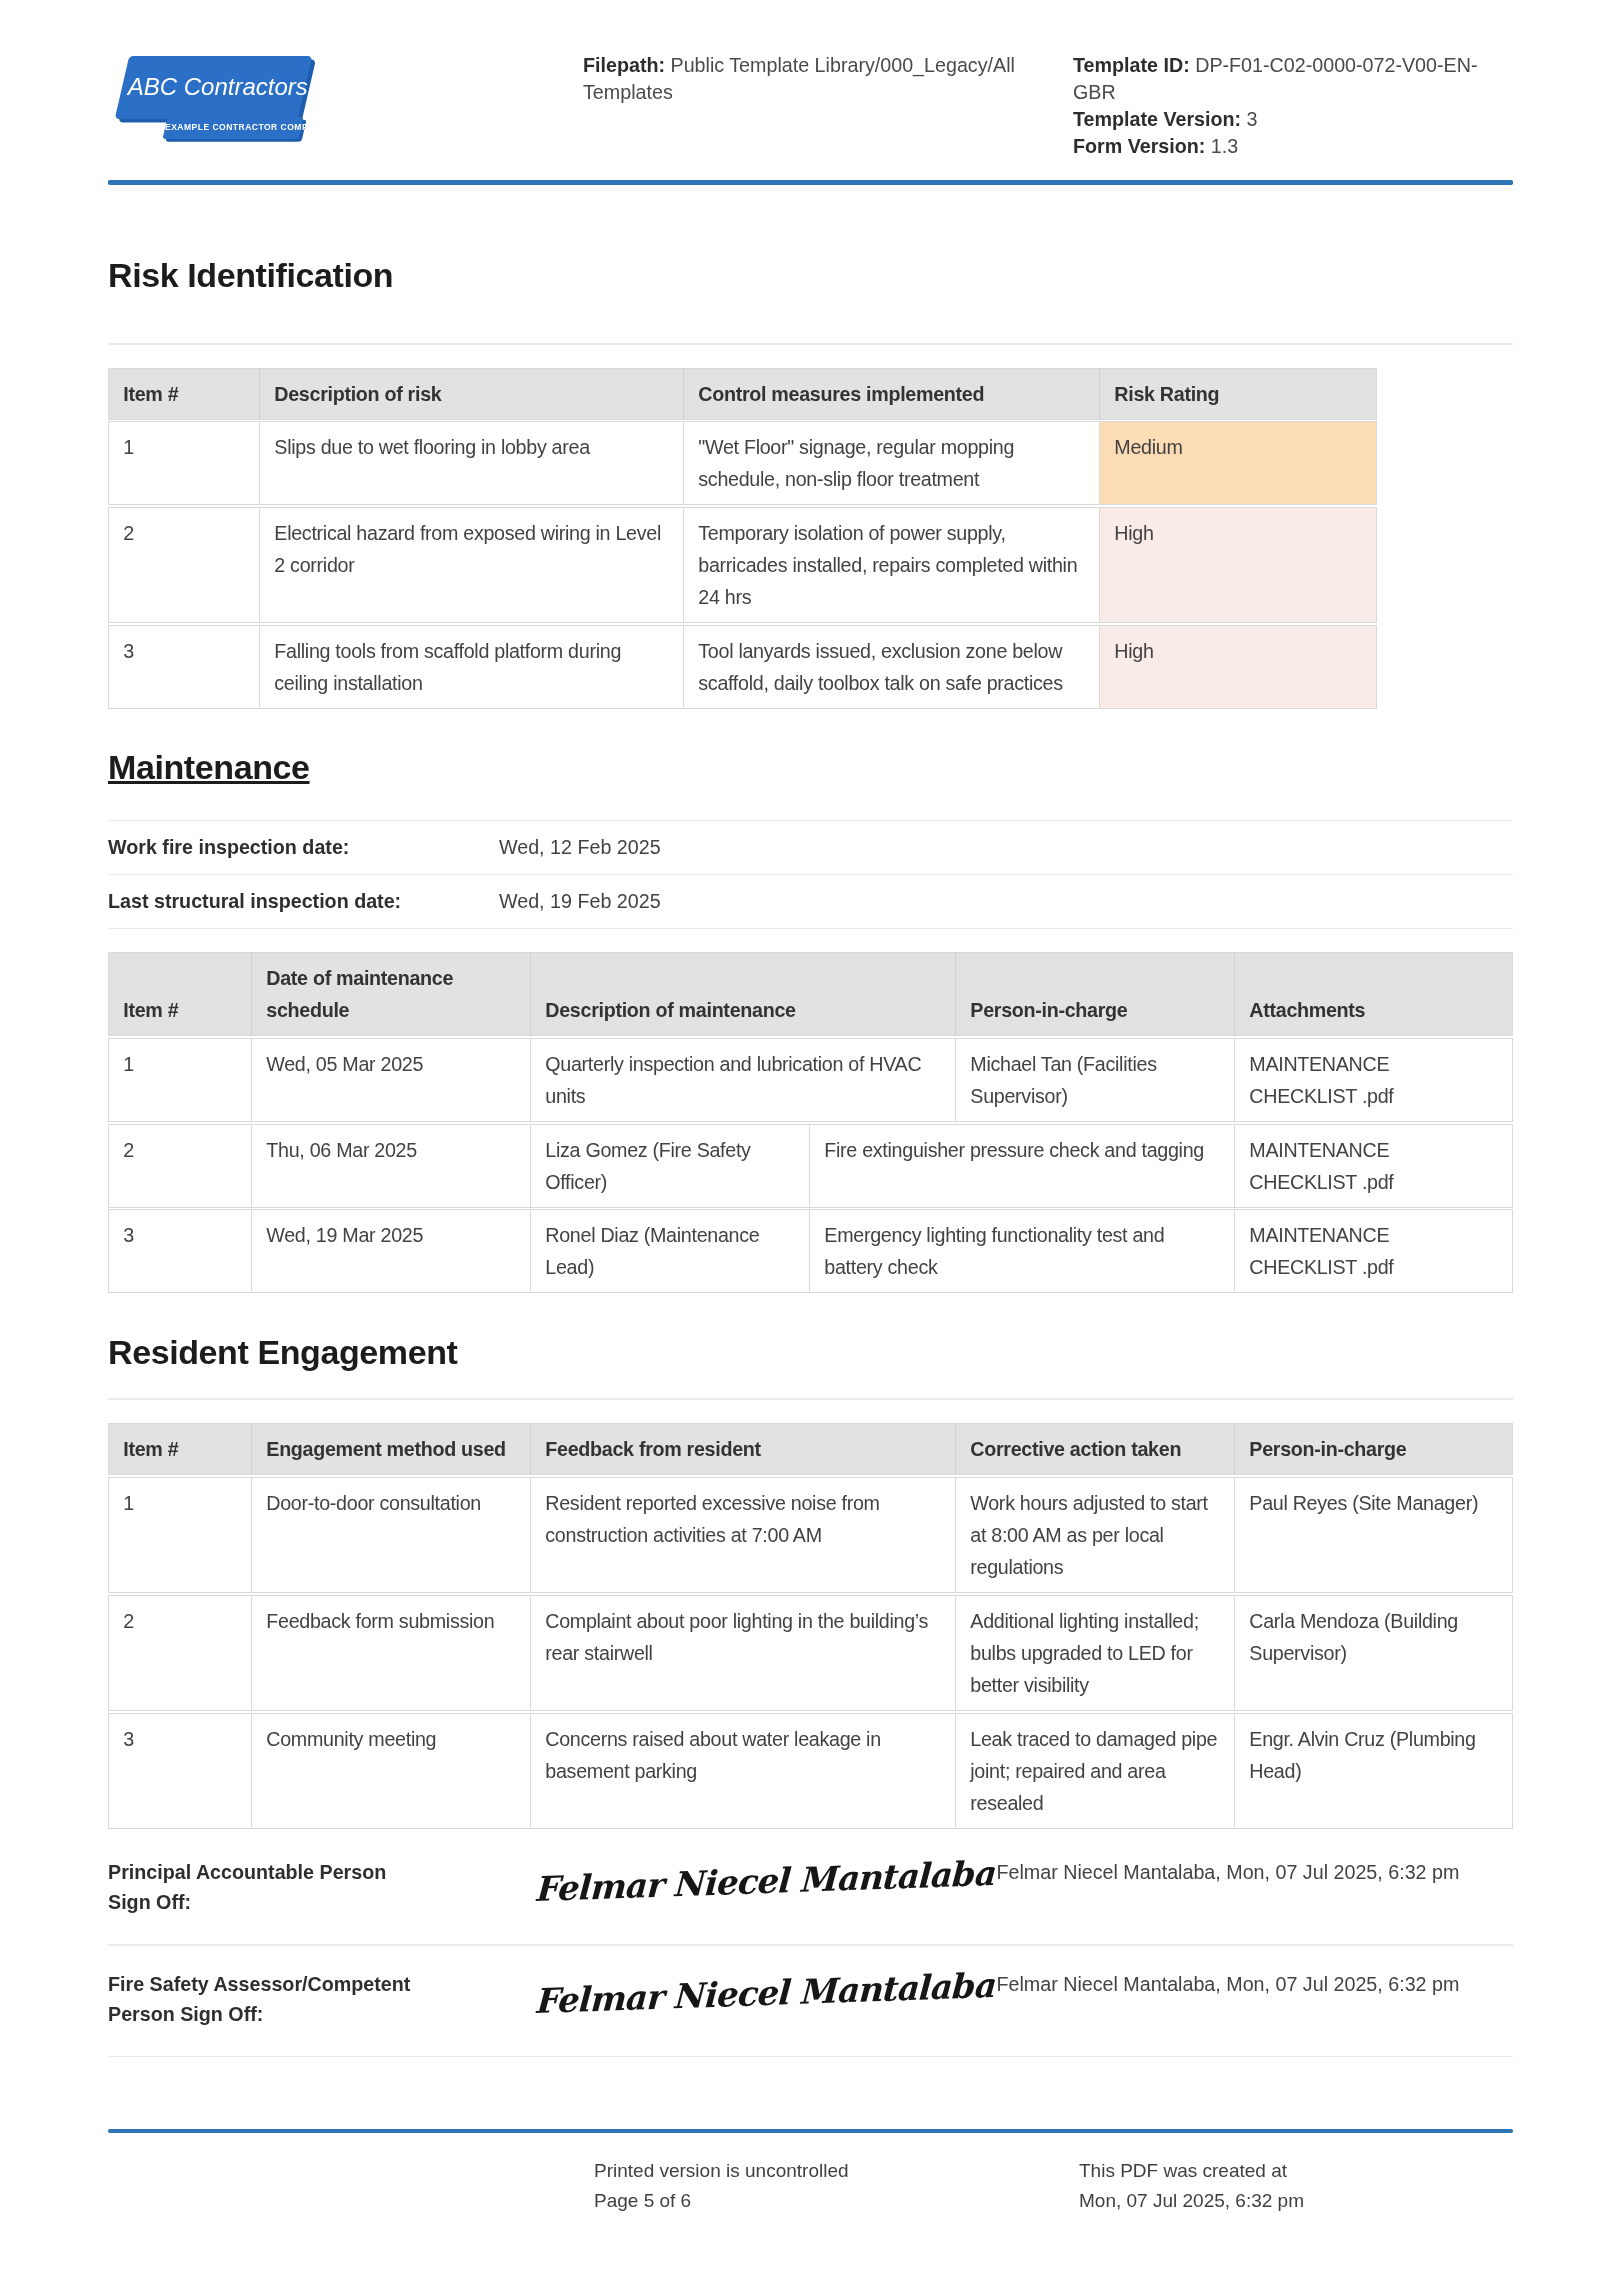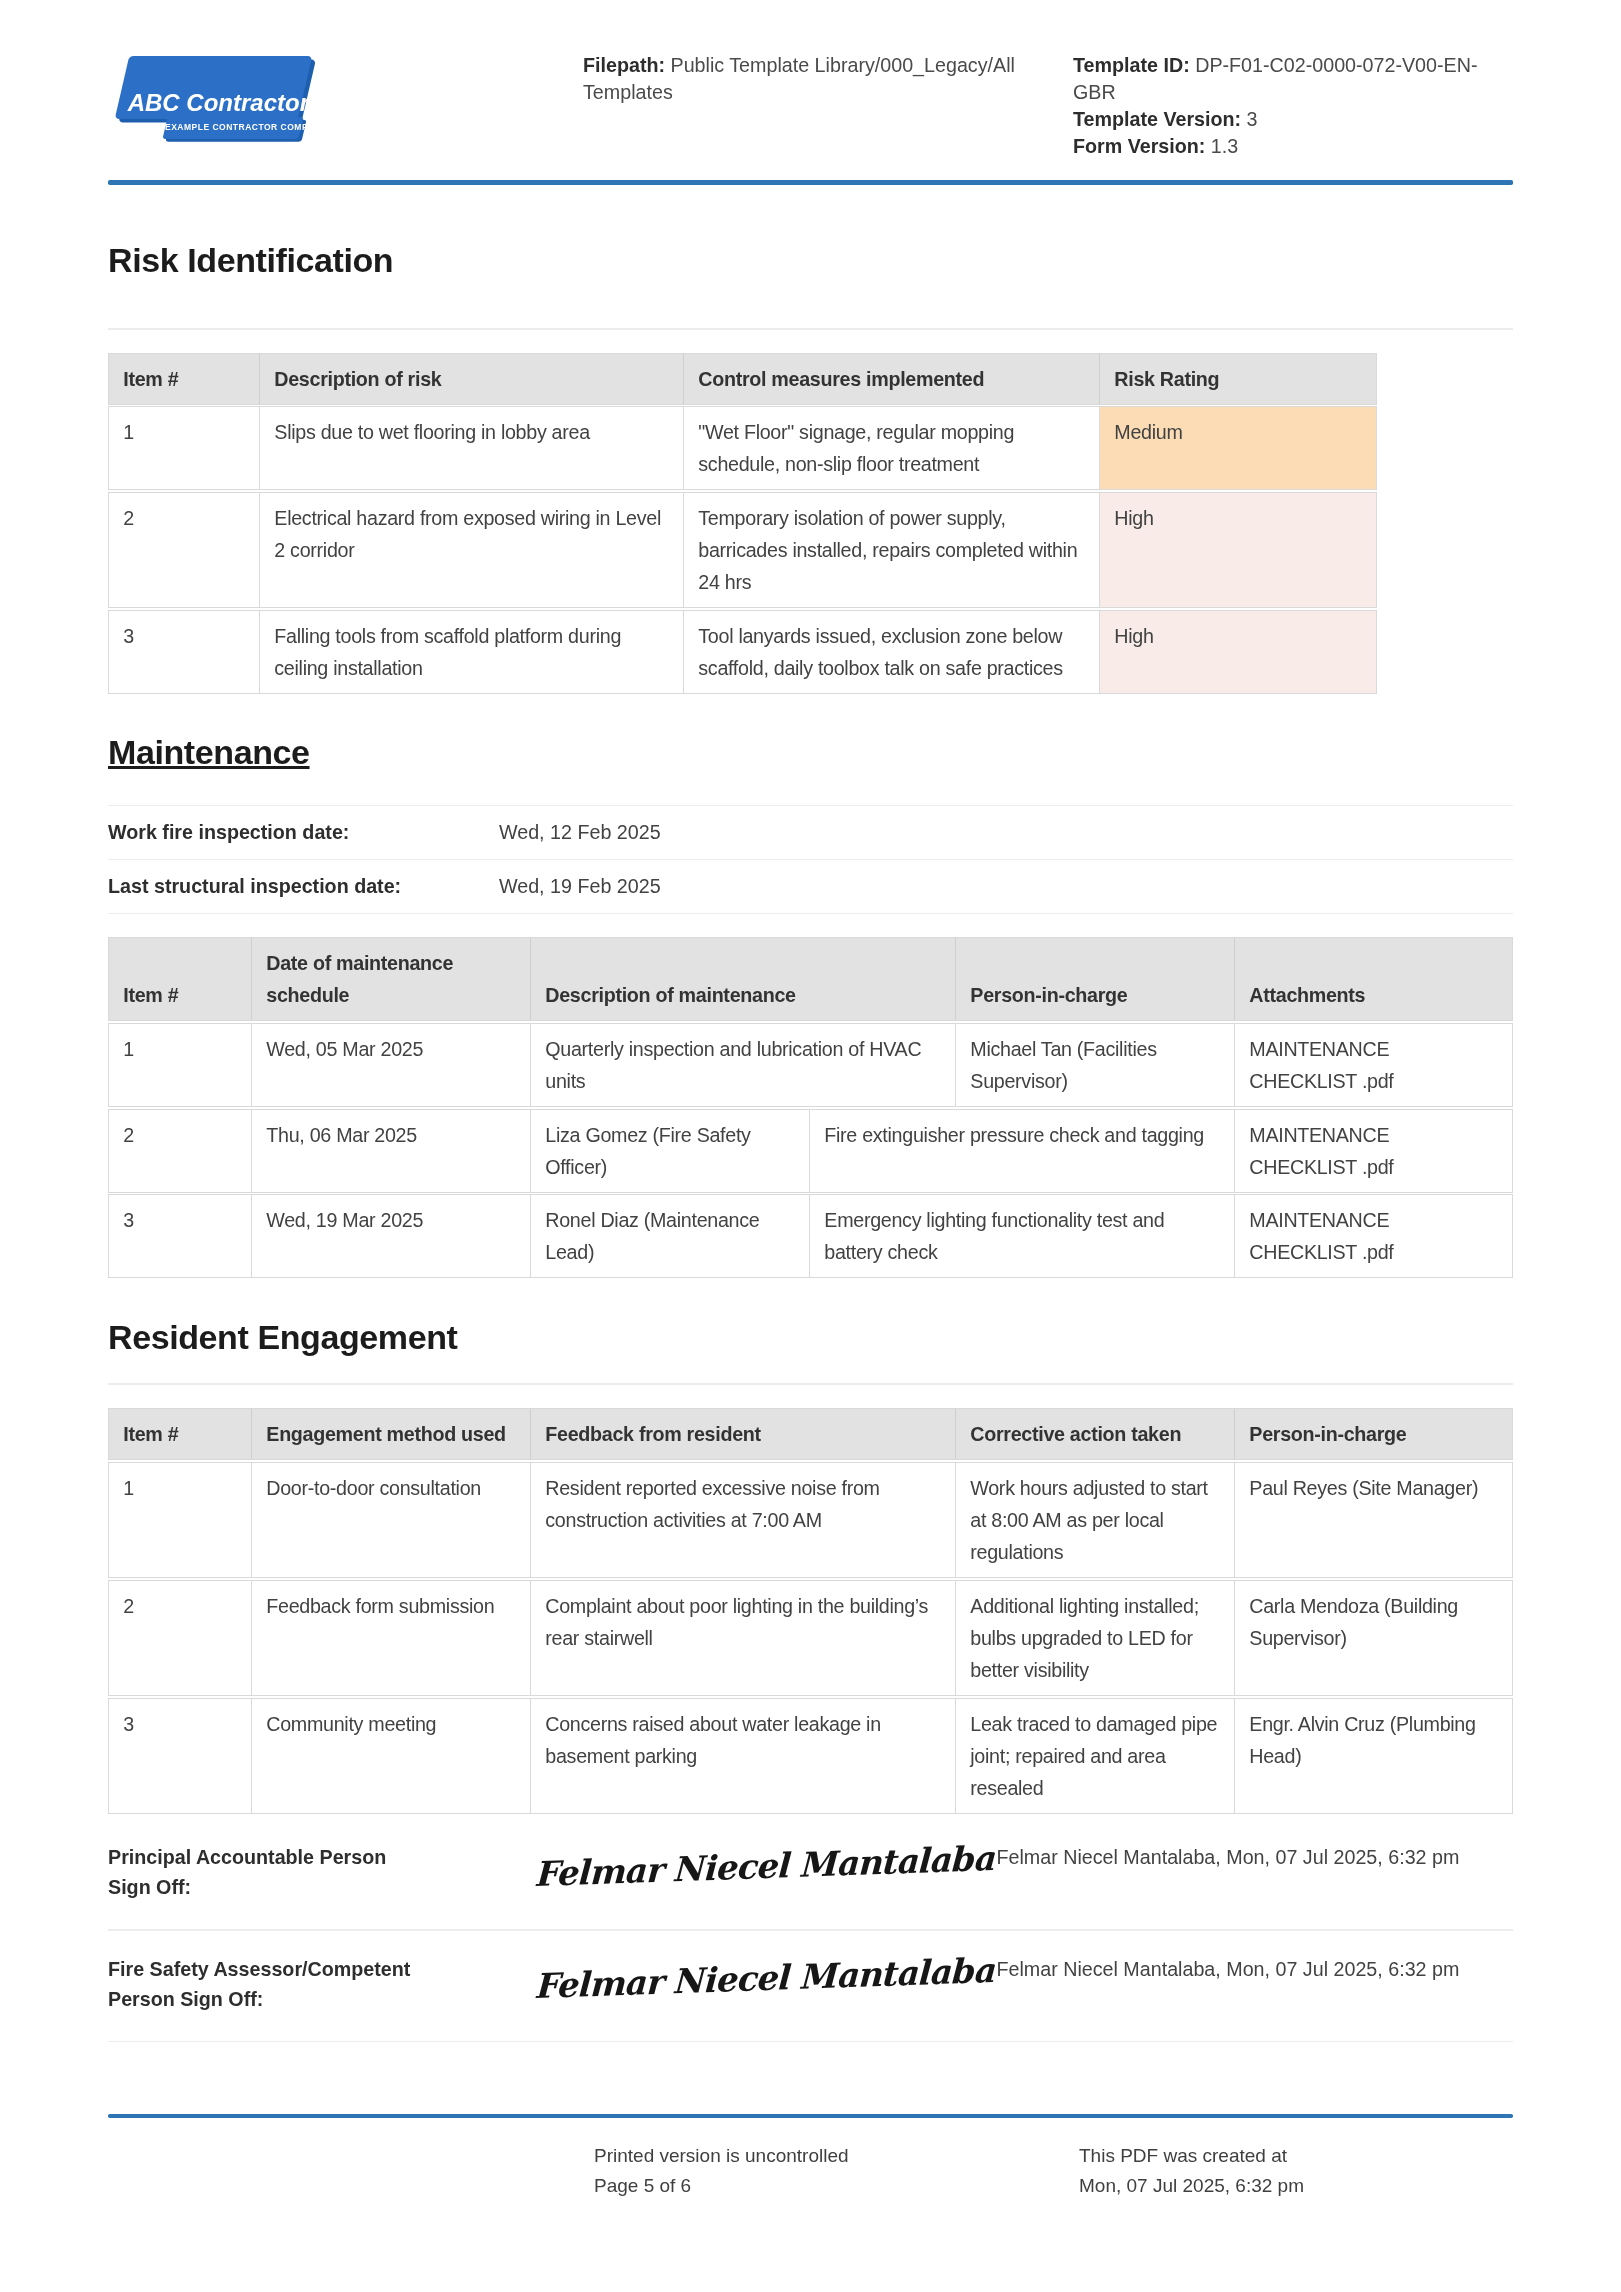"ABC Contractors" .logo-title { font-weight: bold -> normal; top: 40px -> 24px }
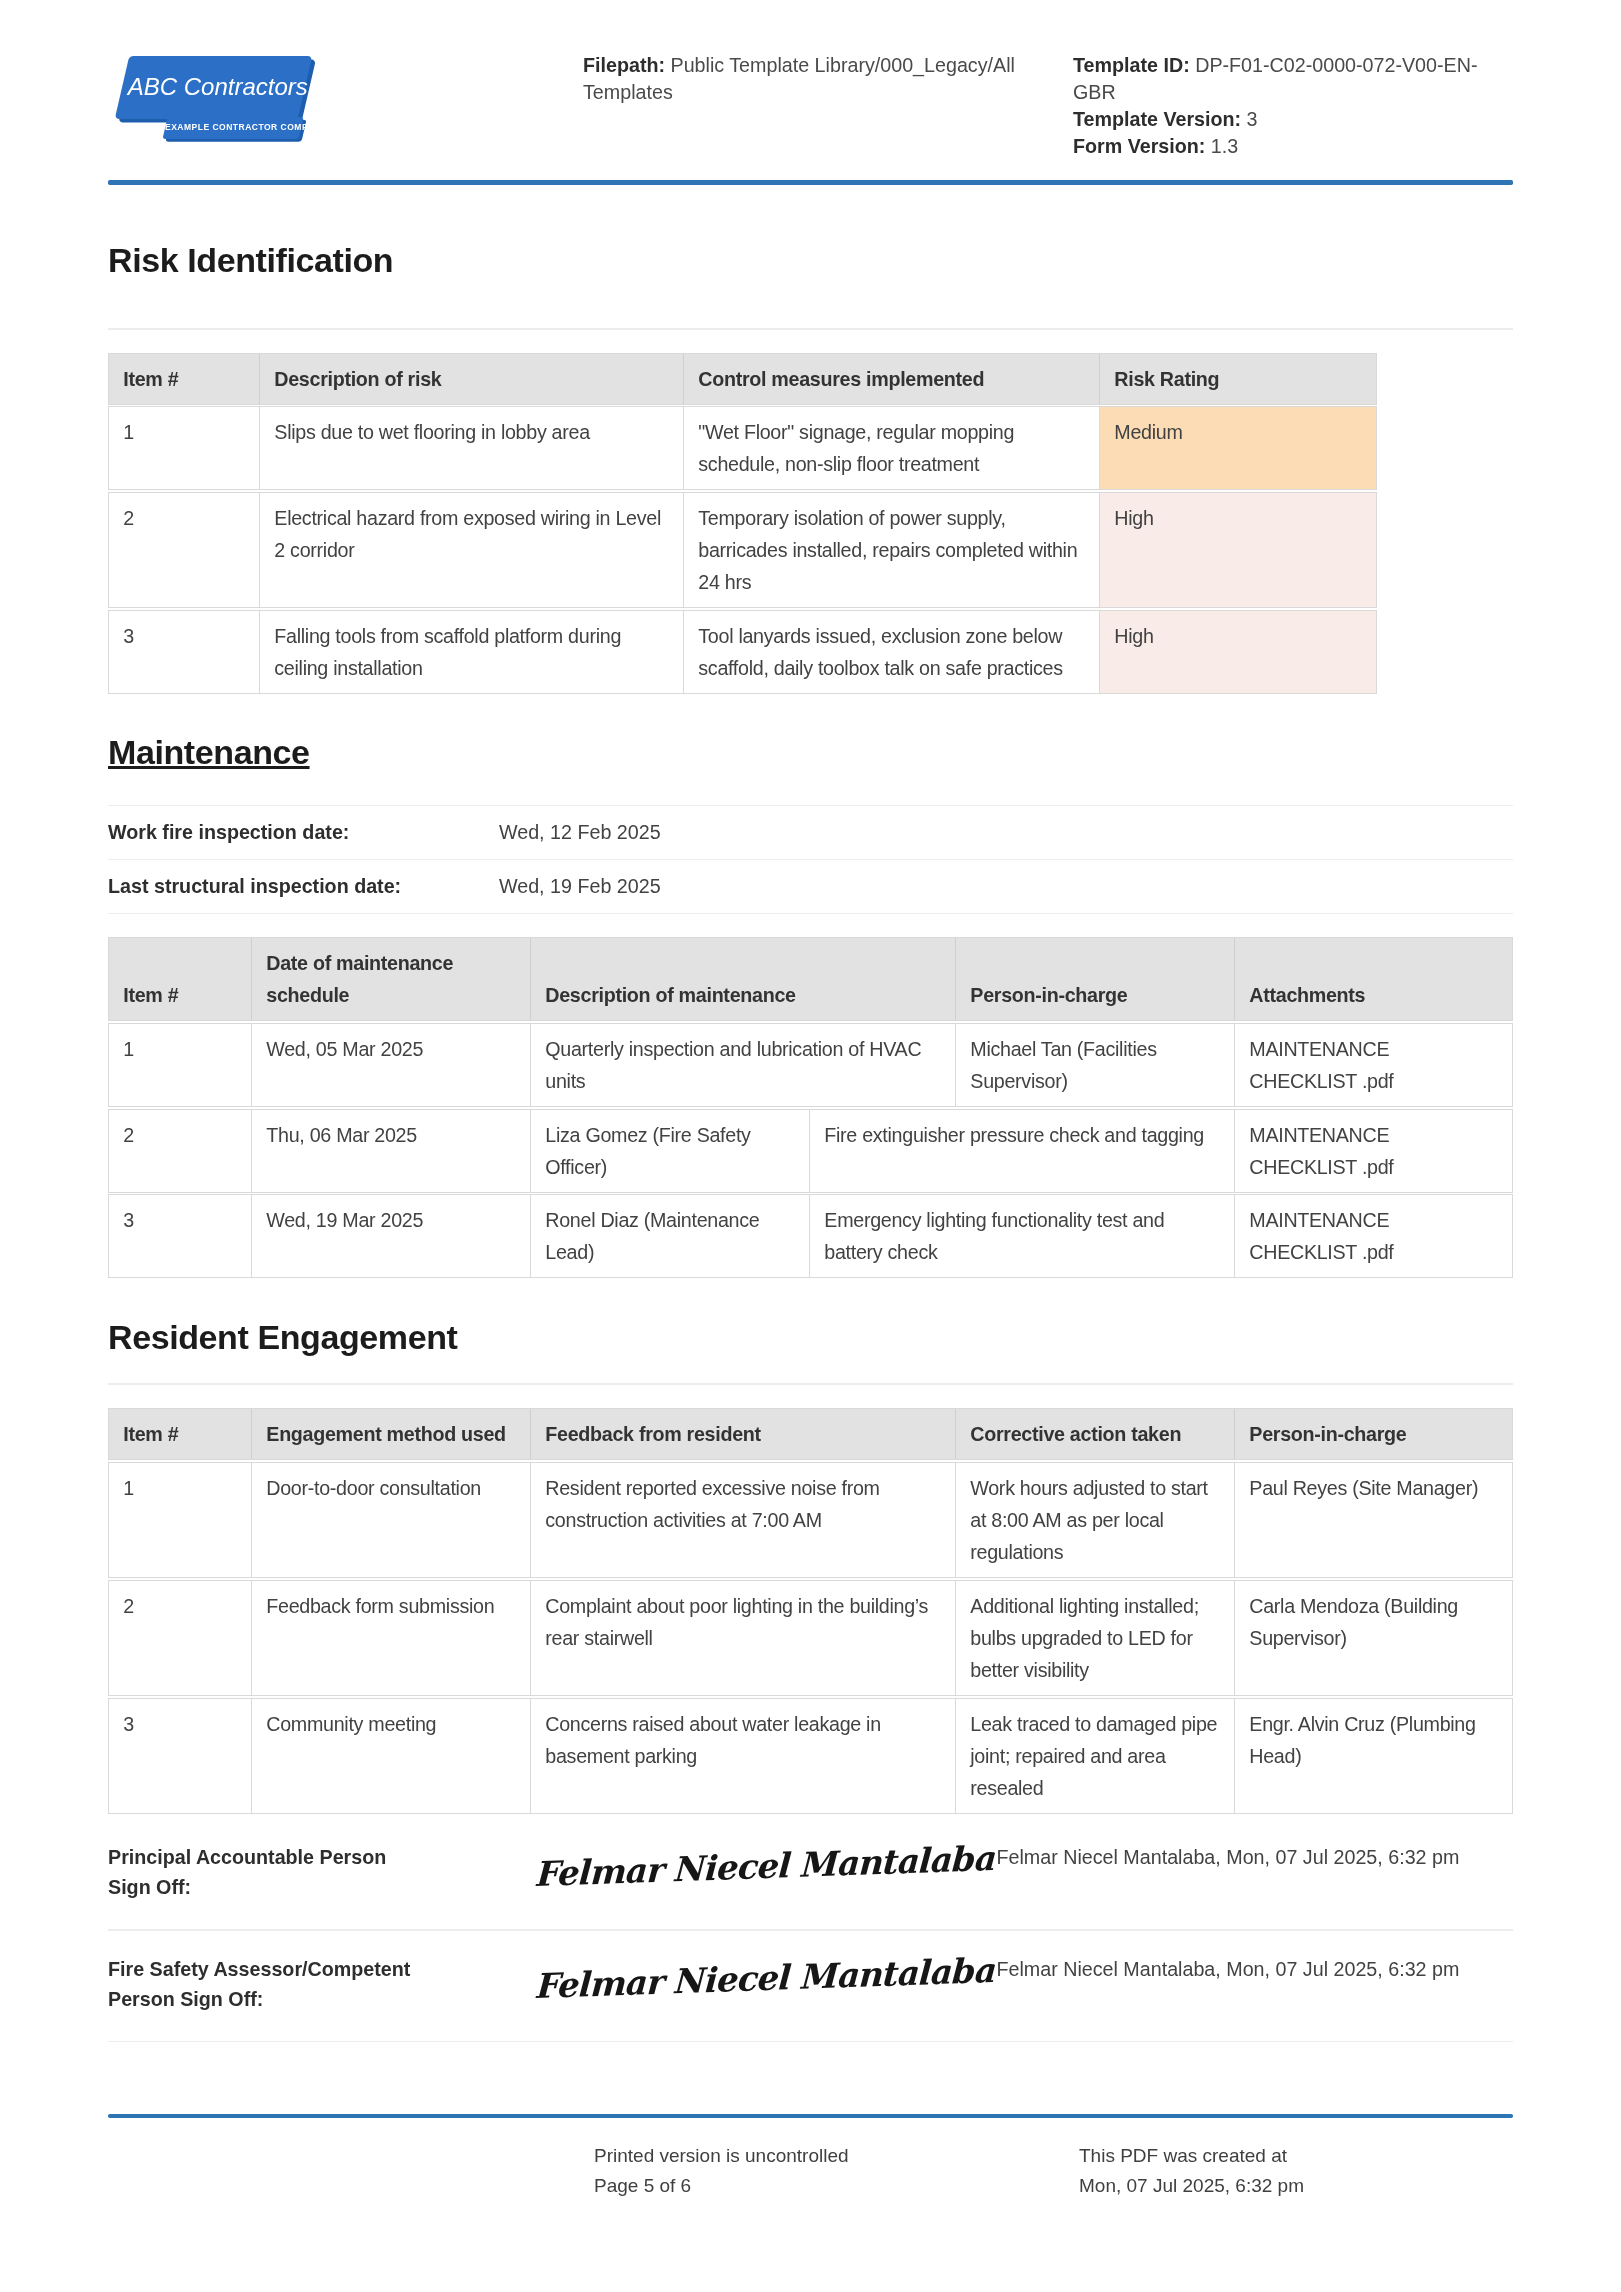"Risk Identification" .t-risk { margin-top: 55px -> 70px }
